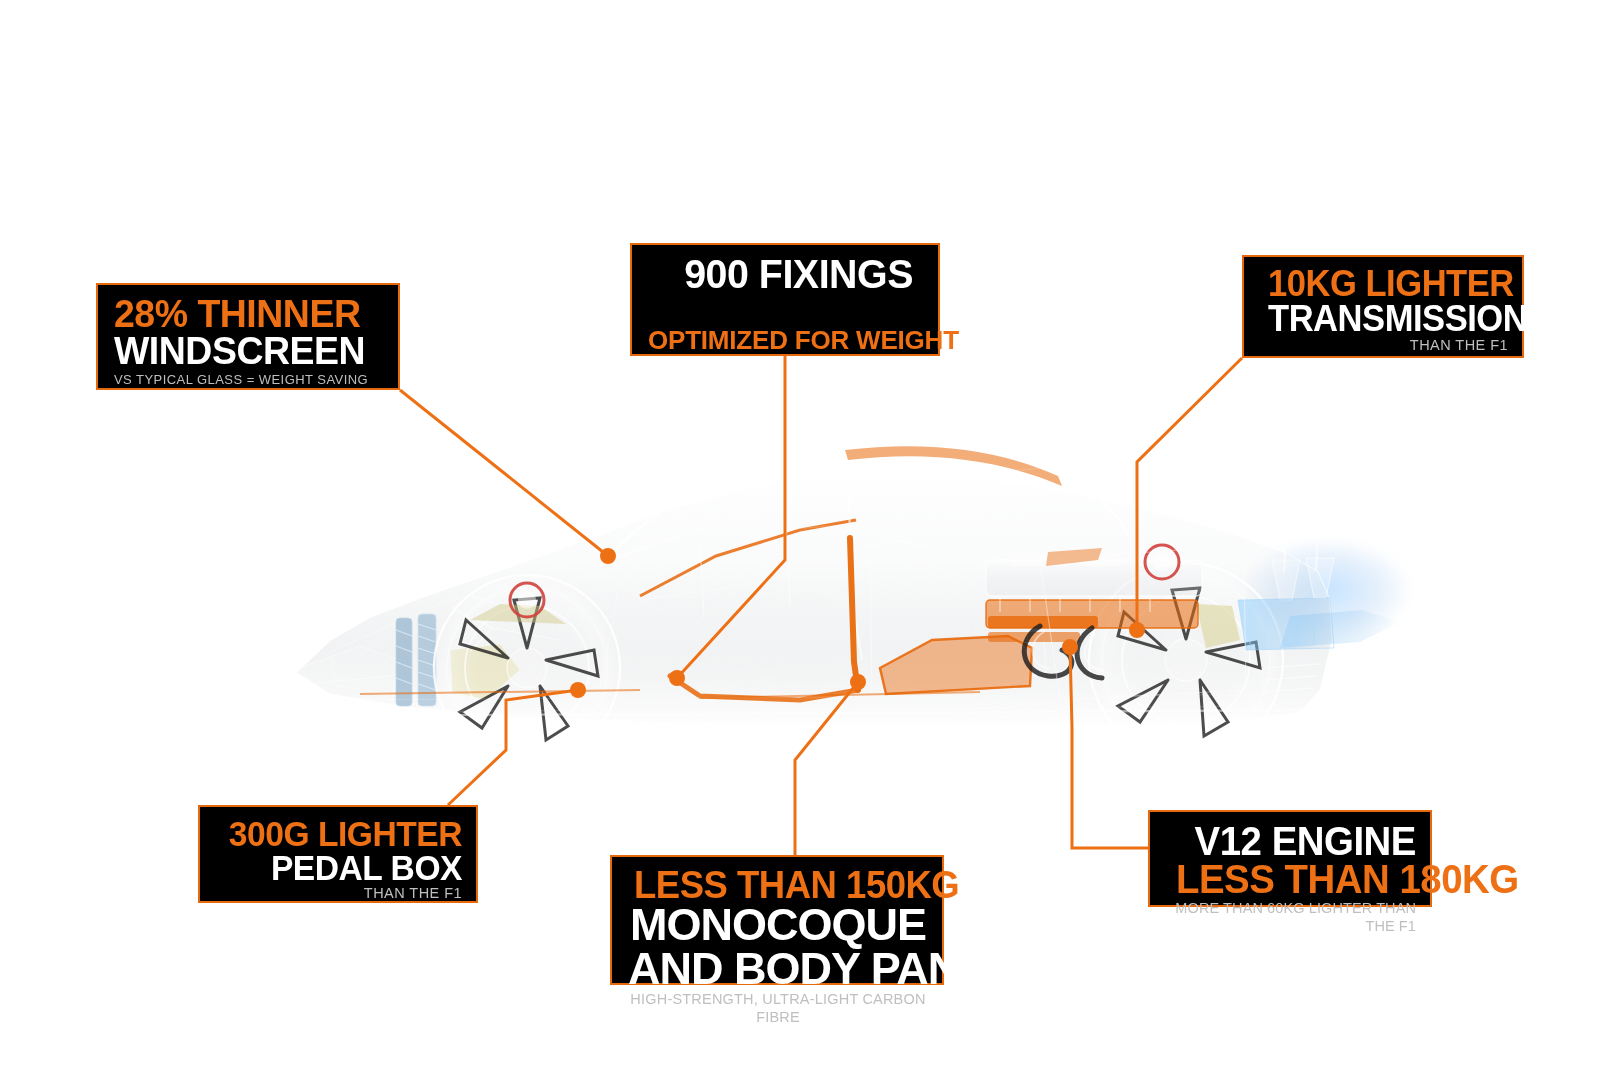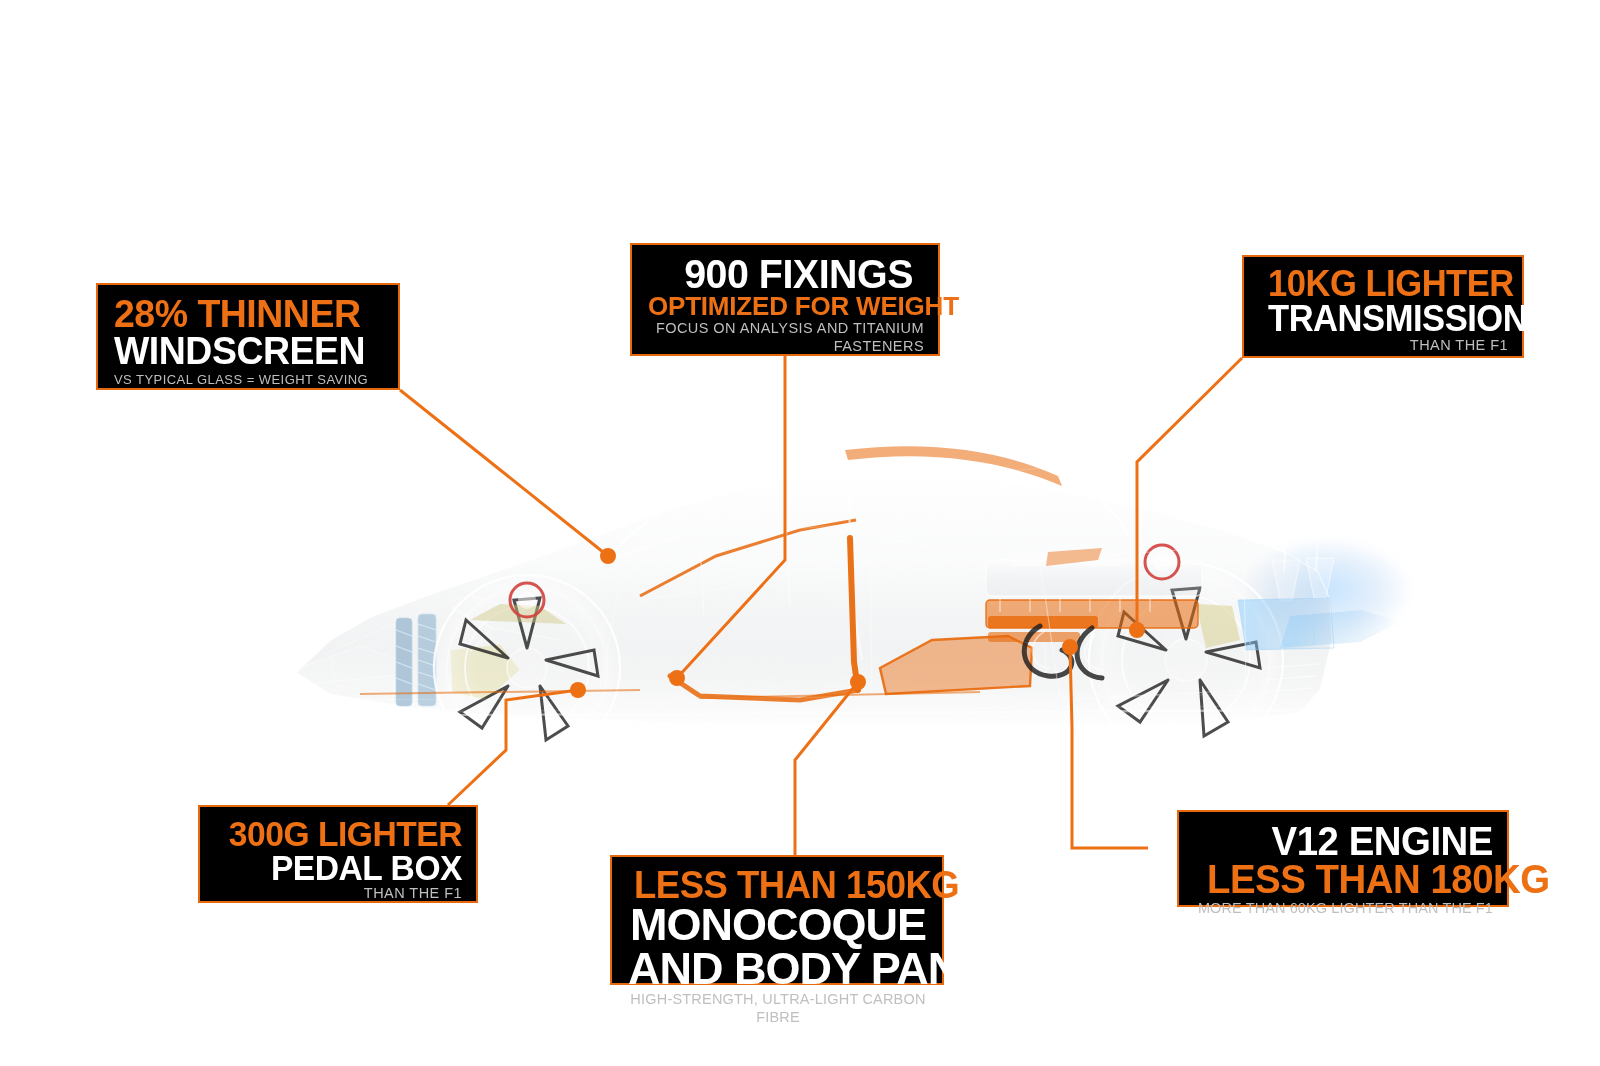"OPTIMIZED FOR WEIGHT" #box-fixings .l-mid { margin-top: none -> 34px }
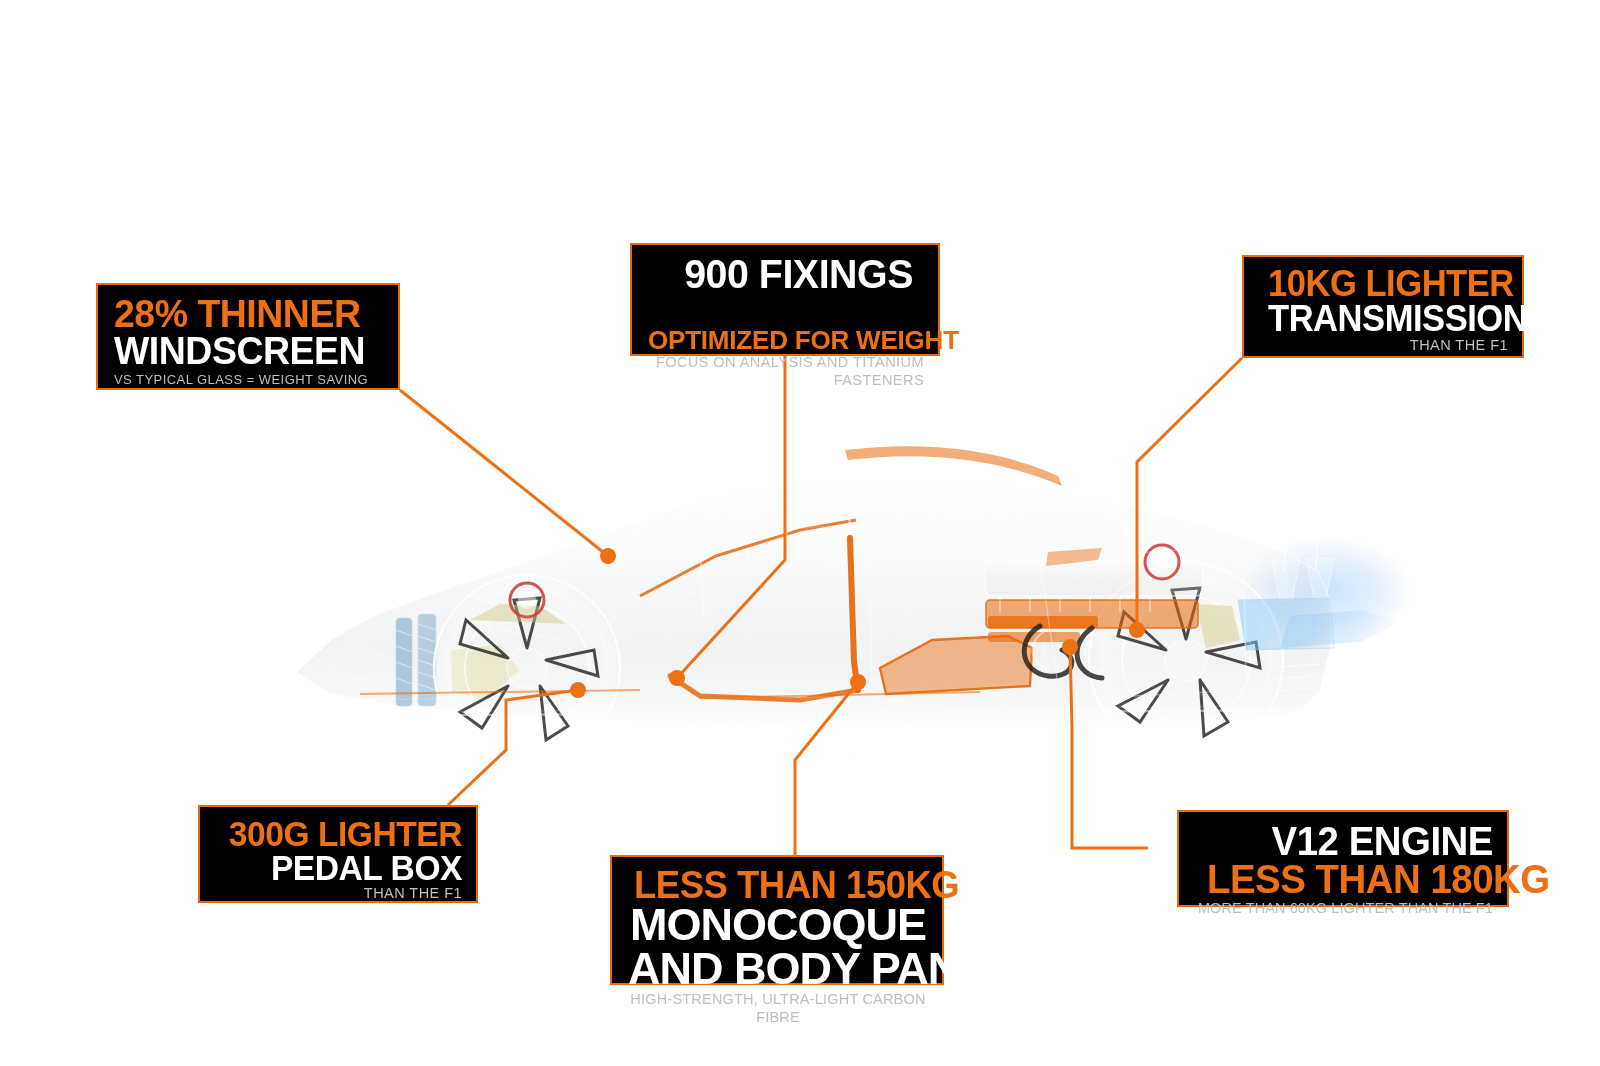"FOCUS ON ANALYSIS AND TITANIUM" span.l-sub { html: <span>FOCUS ON ANALYSIS AND TITANIUM FASTENERS</span> -> none }
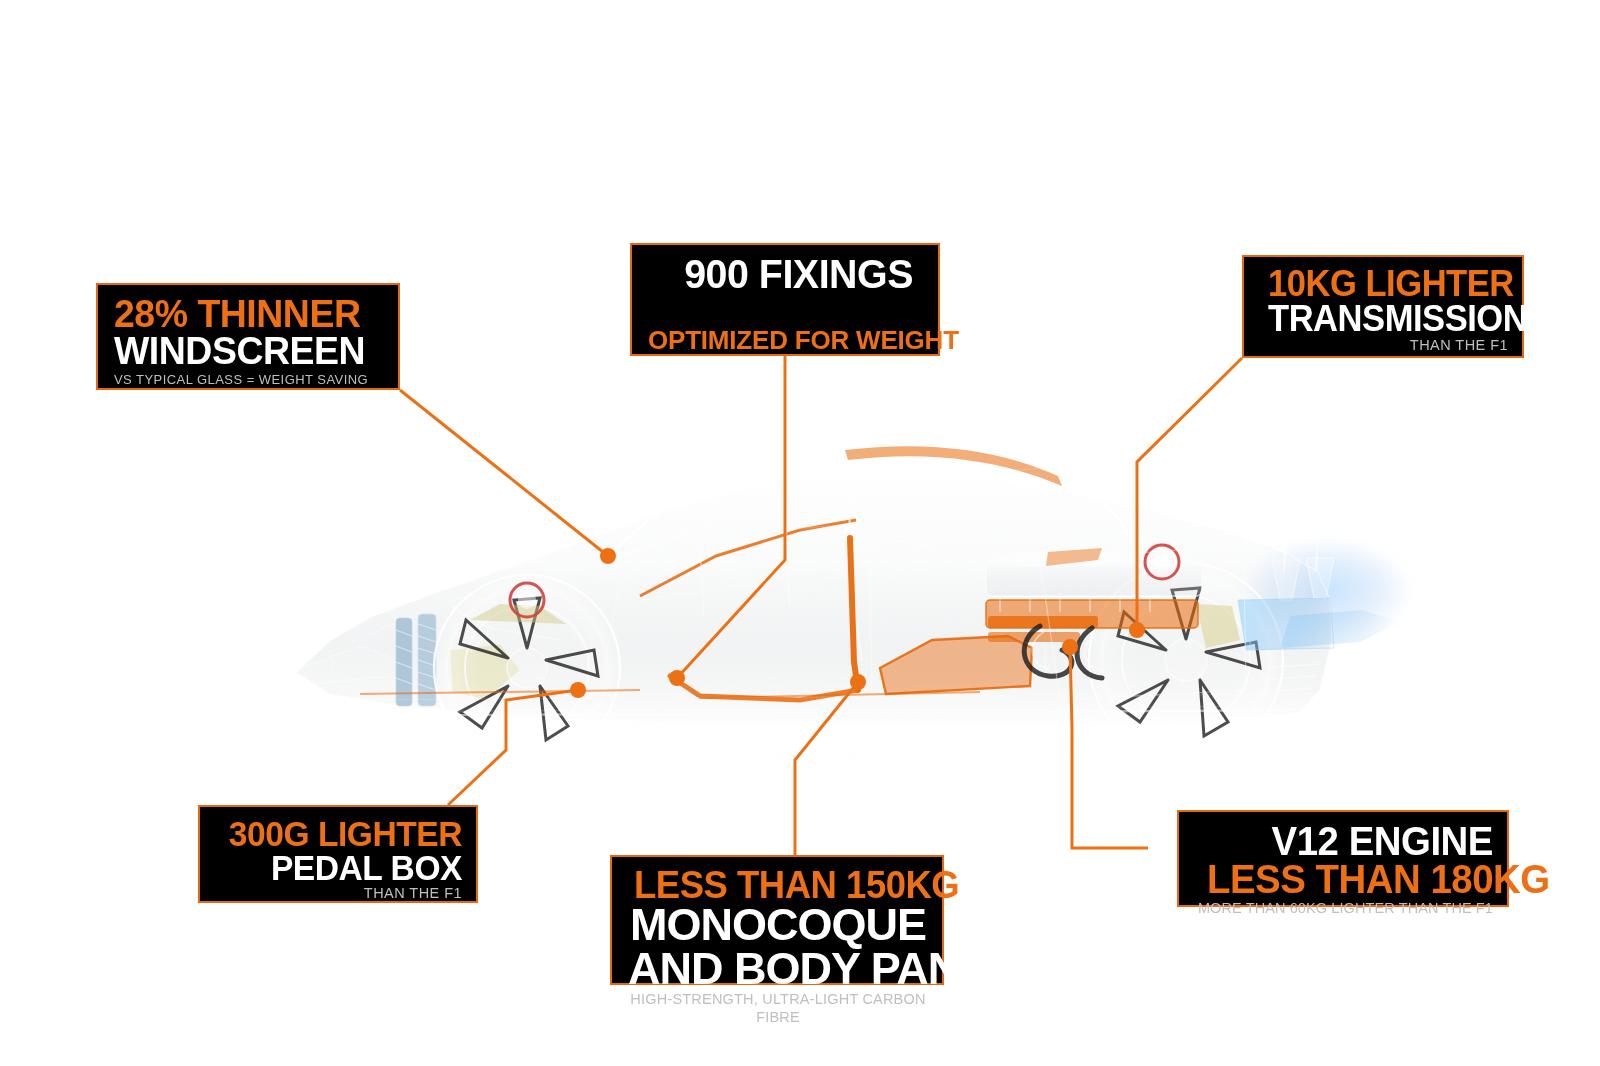"V12 ENGINE" #box-v12 { margin-left: 29px -> none; width: 332px -> 284px }
